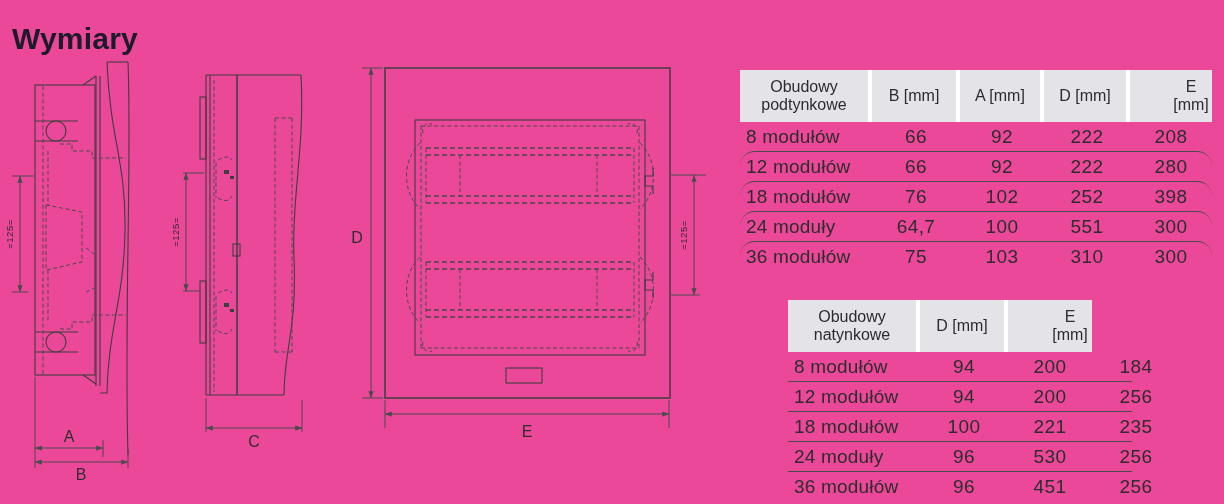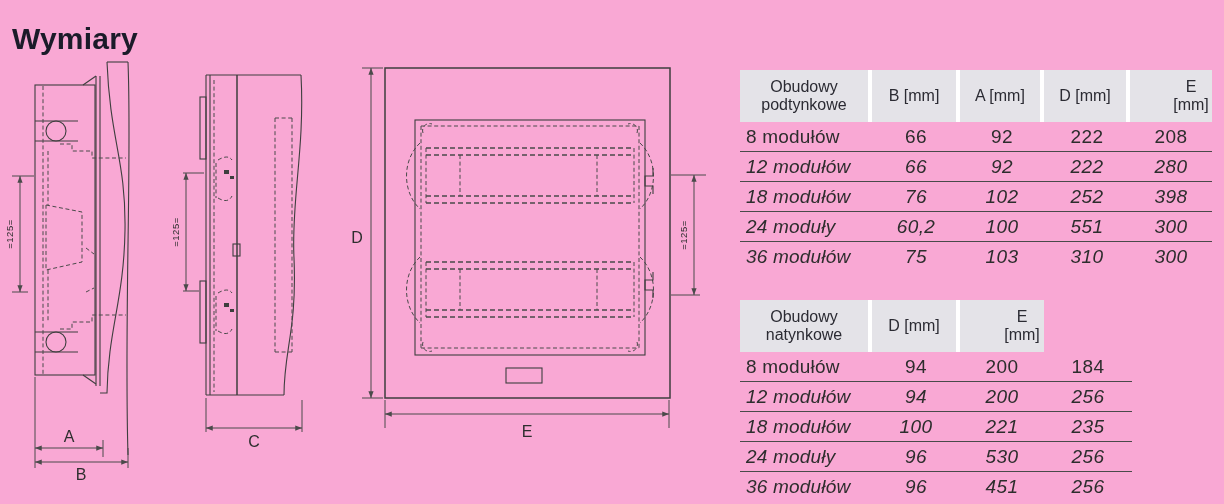"Wymiary" #stage { background: #f9a8d4 -> #ec4899 }
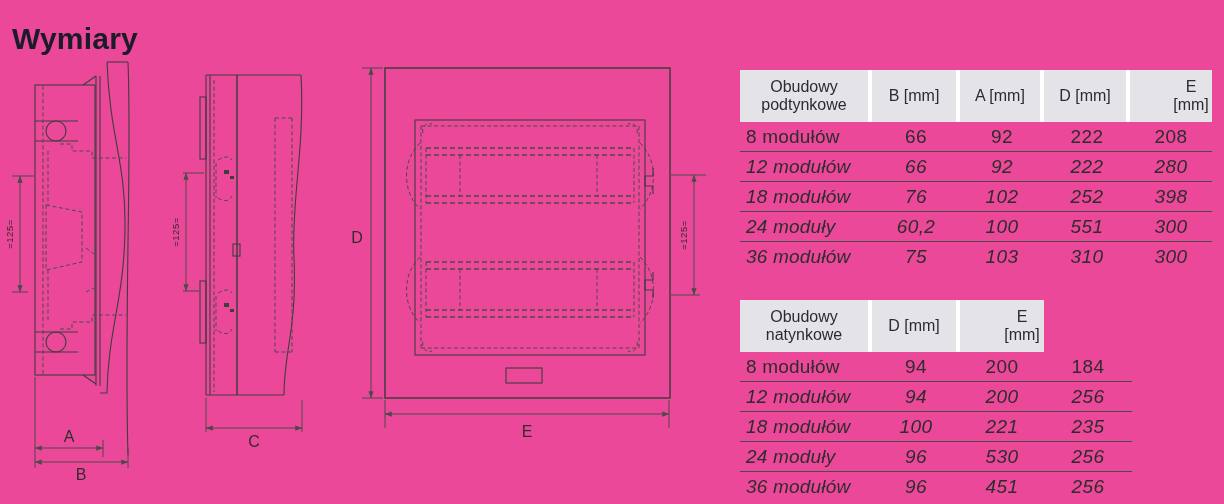"Obudowy podtynkowe" .t1 .thead,.t1 .trow { border-radius: none -> 23px }
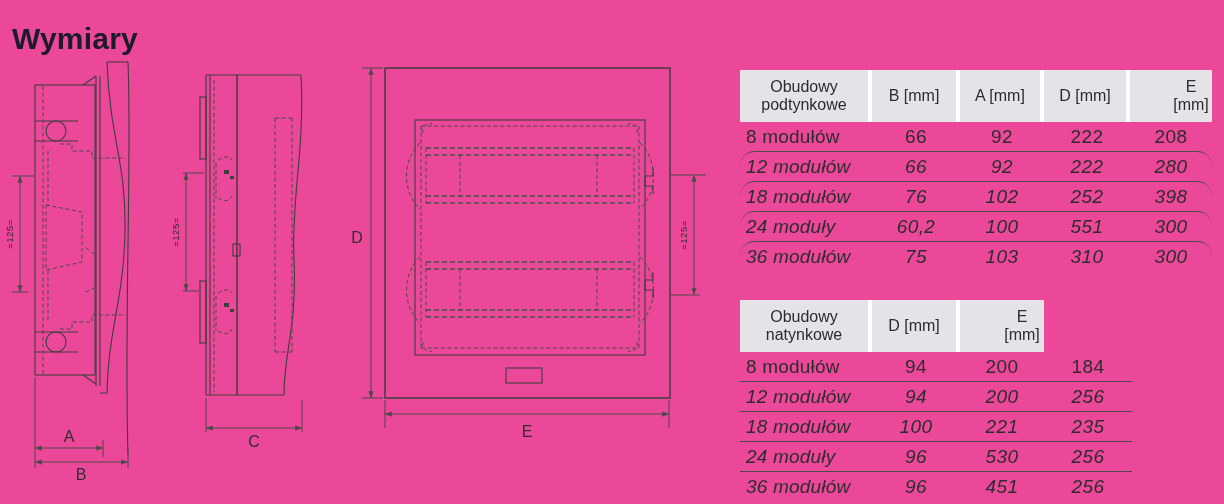"12 modułów" .trow + .trow { font-style: italic -> none }
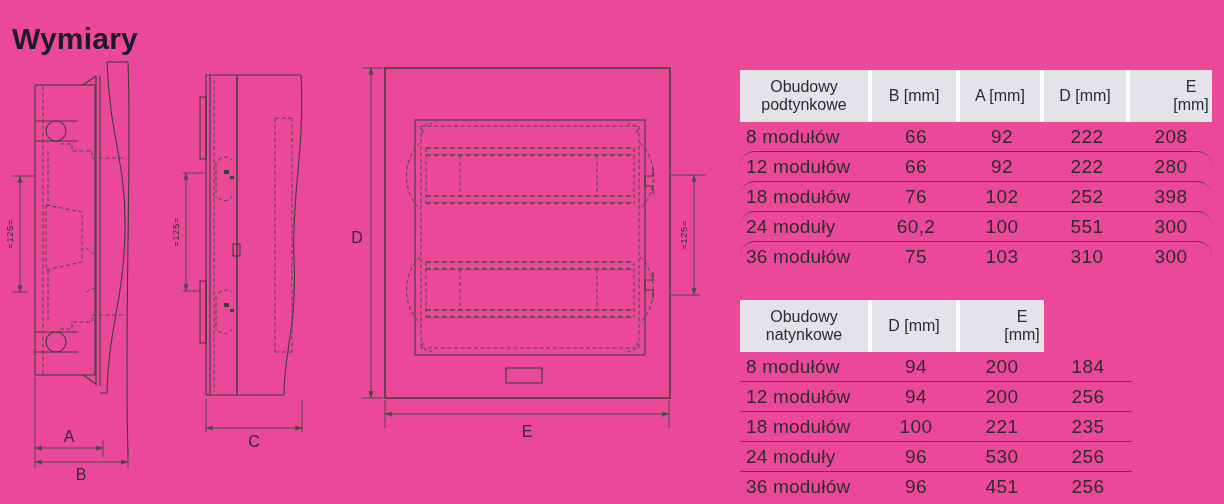"60,2" div.td { text: 60,2 -> 64,7 }
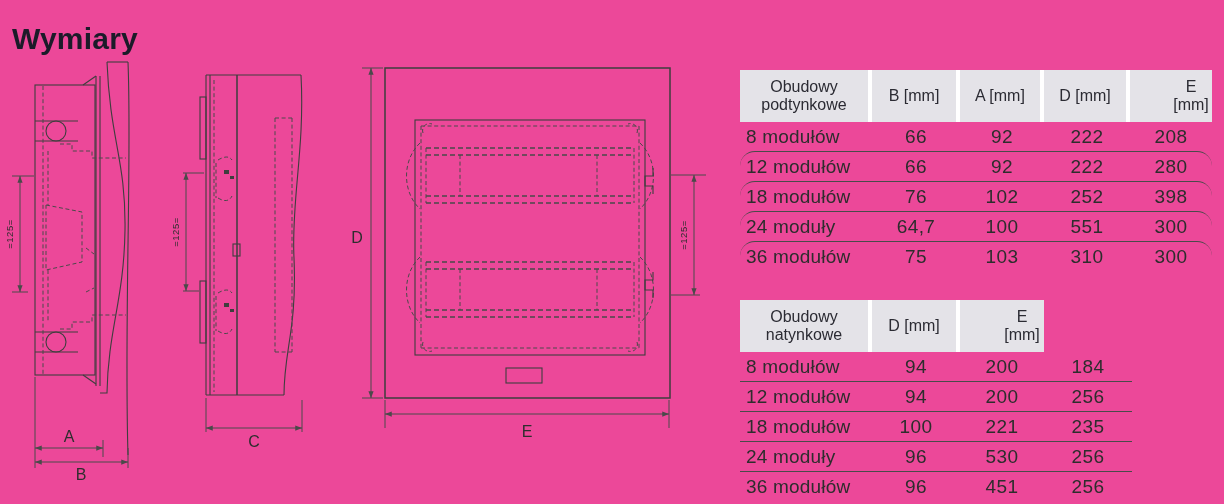"Obudowy natynkowe" .t2 .thead,.t2 .trow { margin-left: none -> 48px }
